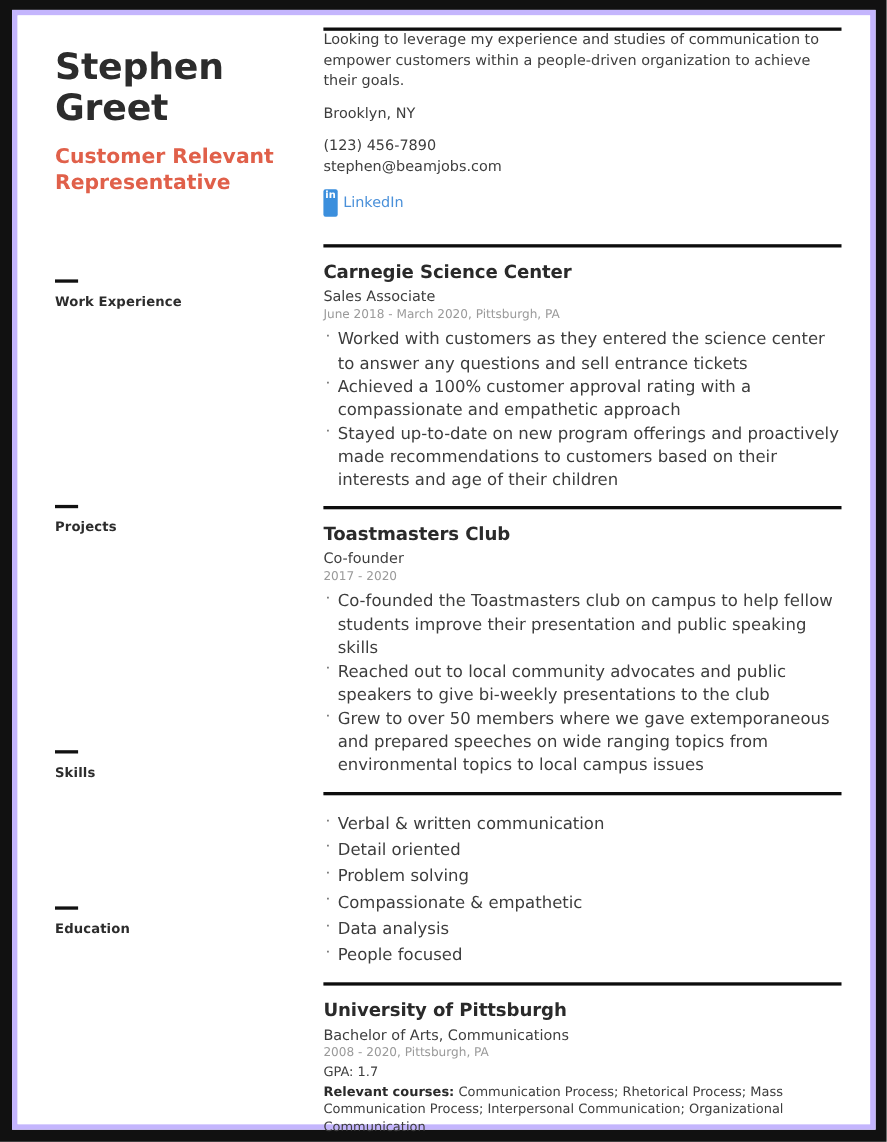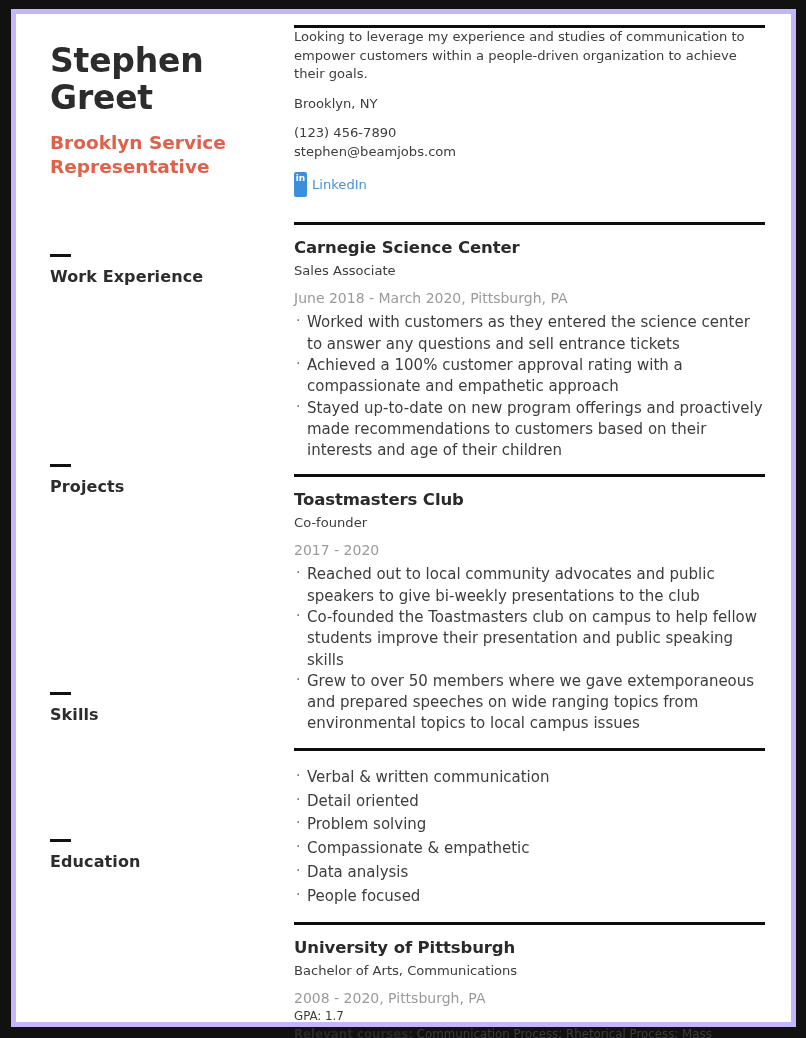"Brooklyn Service" span.jt-line { text: Brooklyn Service -> Customer Relevant }
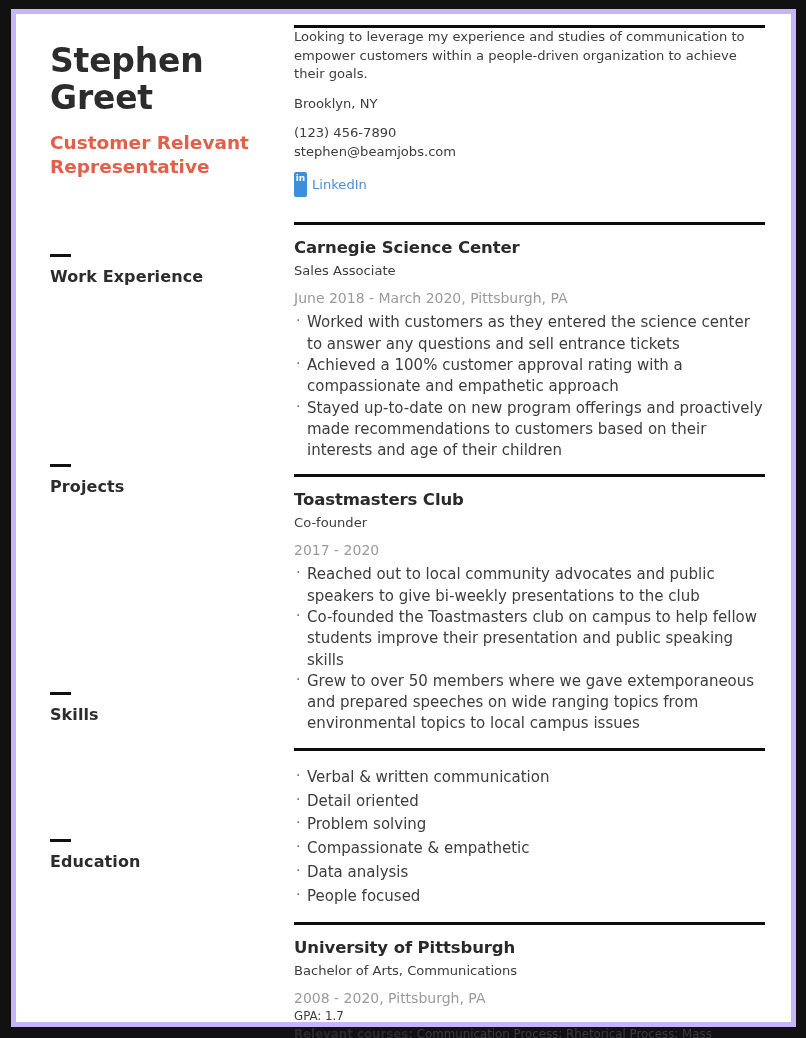"Work Experience" .side-label { font-size: 16px -> 12px }
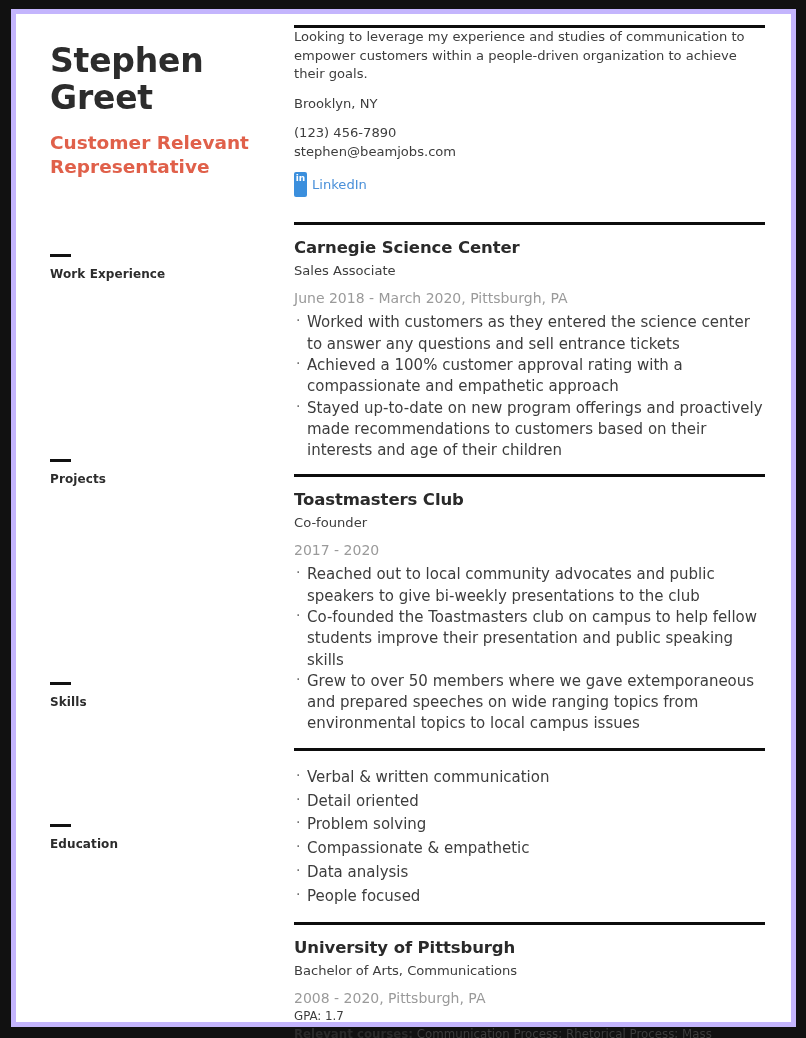"June 2018 - March 2020," .entry-meta { font-size: 14px -> 11px; margin-top: 10px -> 0 }
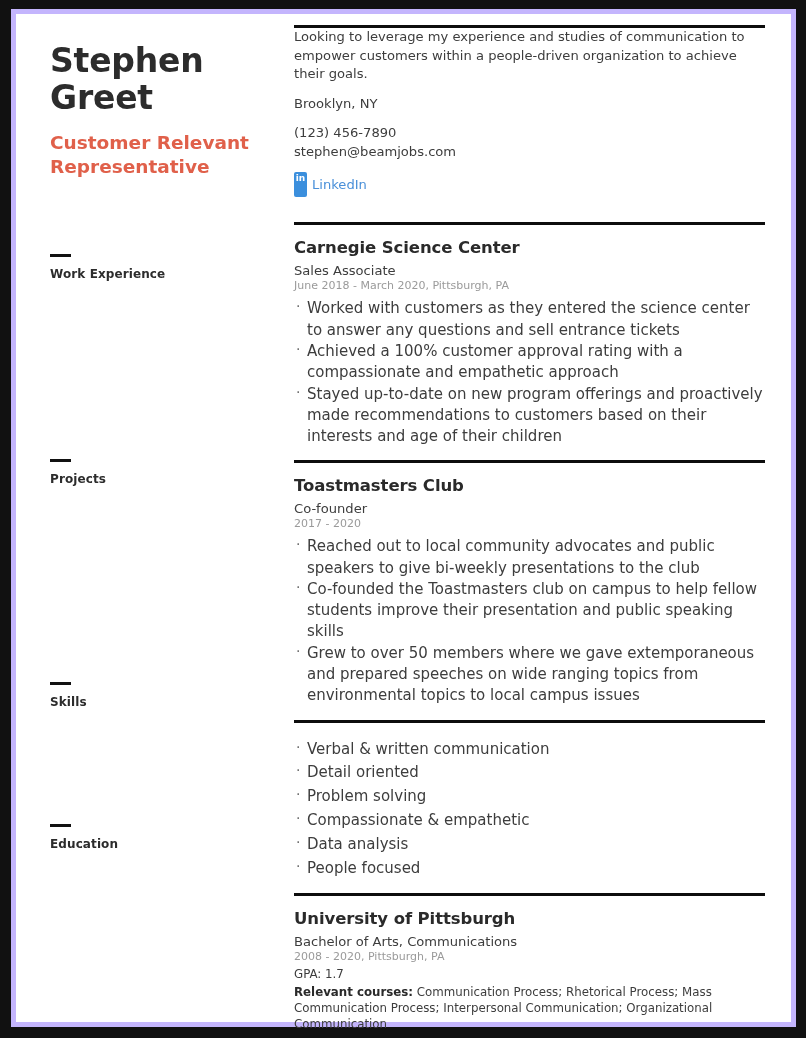"Reached out to local community" li { order: before "Co-founded the Toastmasters club on" -> after "Co-founded the Toastmasters club on" }
